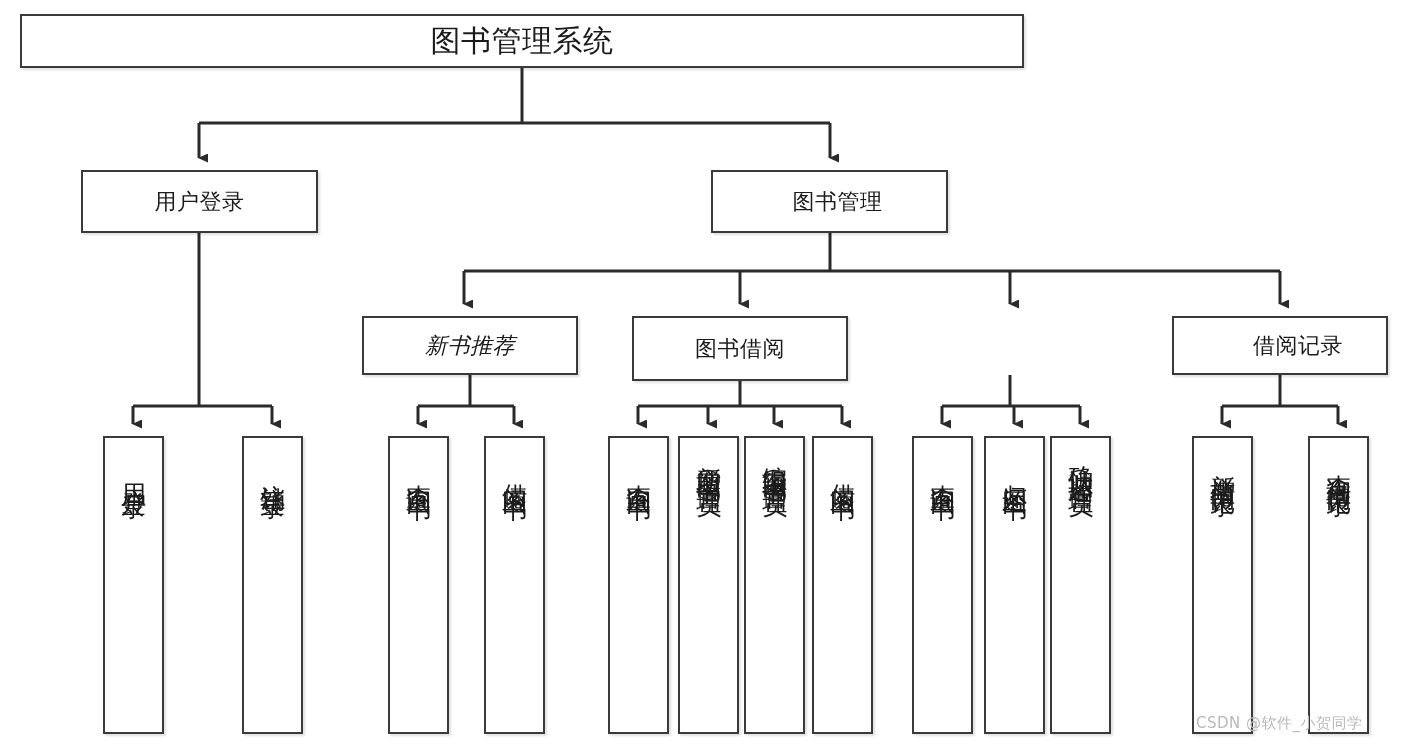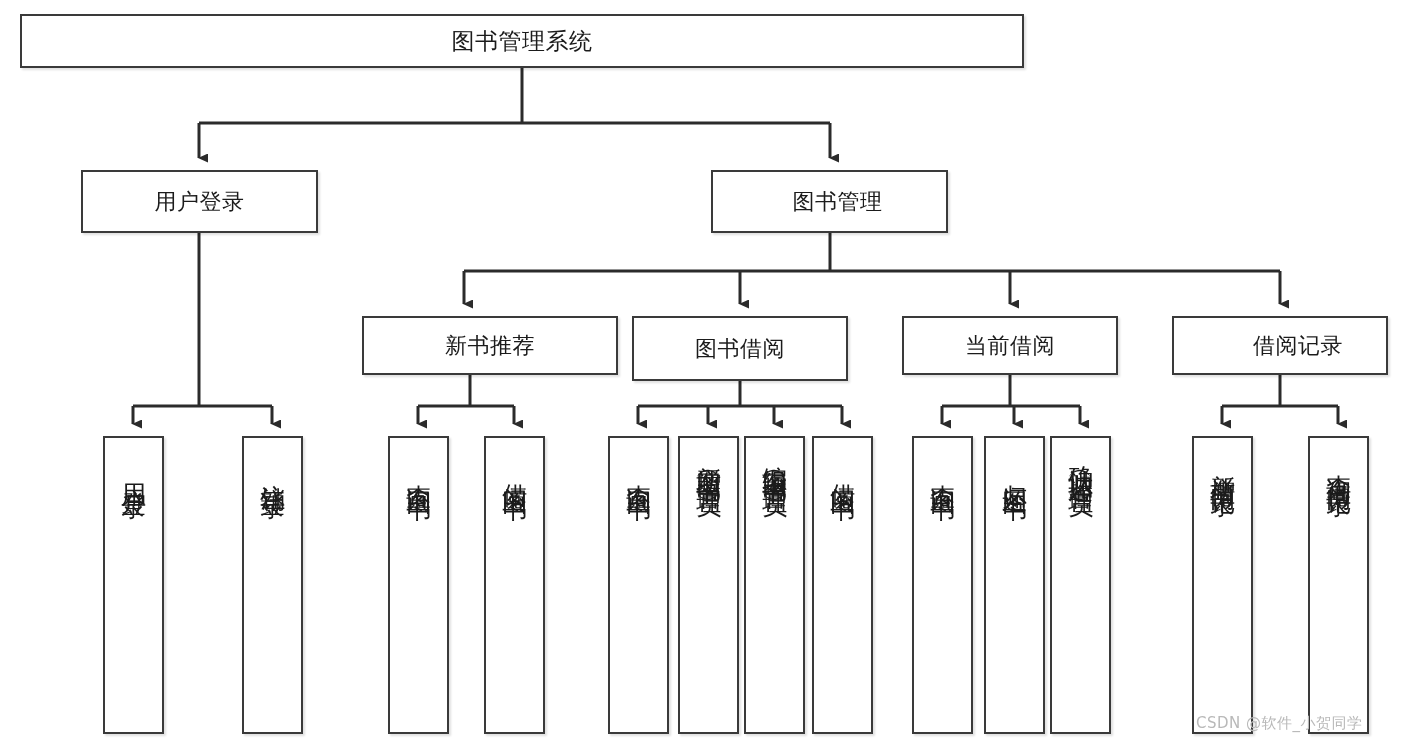"图书管理系统" .node.root .lbl { font-size: 23px -> 30px }
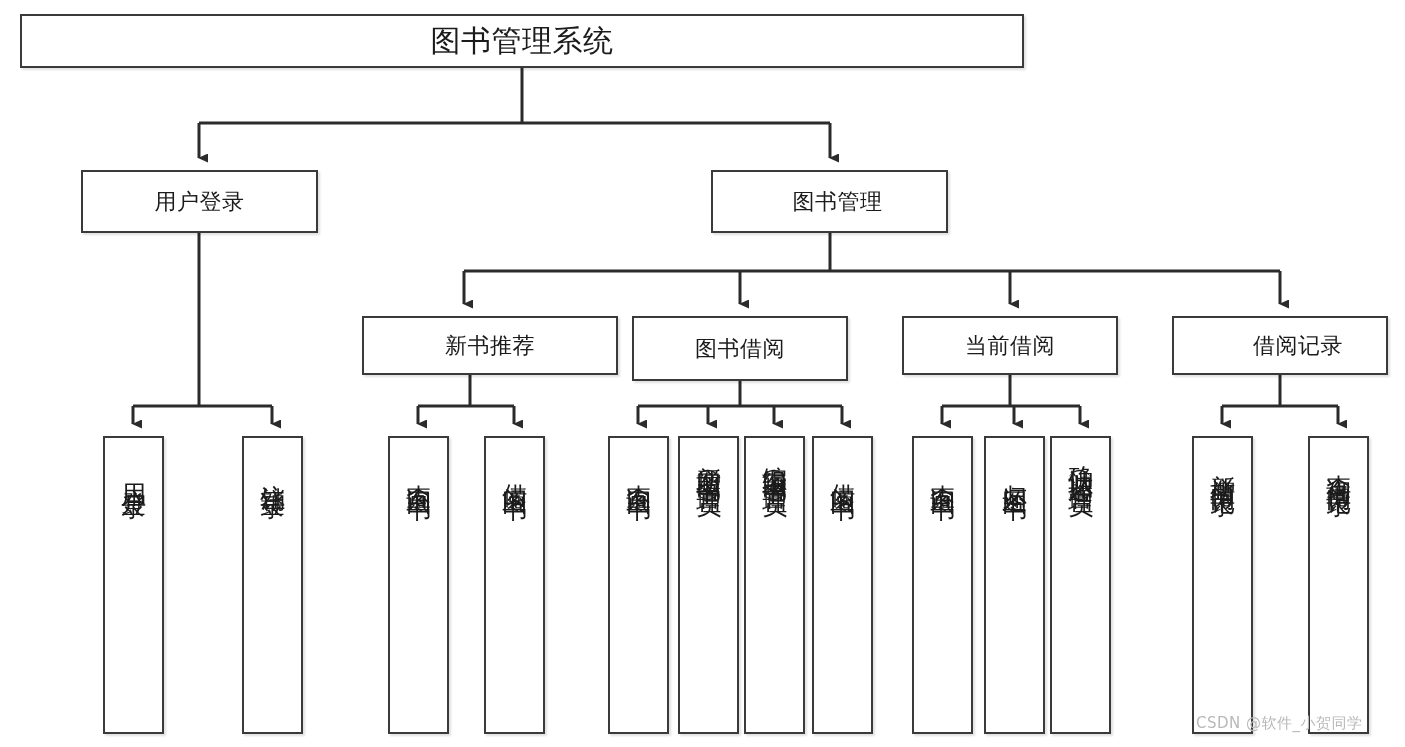"新书推荐" div.node { font-style: none -> italic; width: 256px -> 216px }
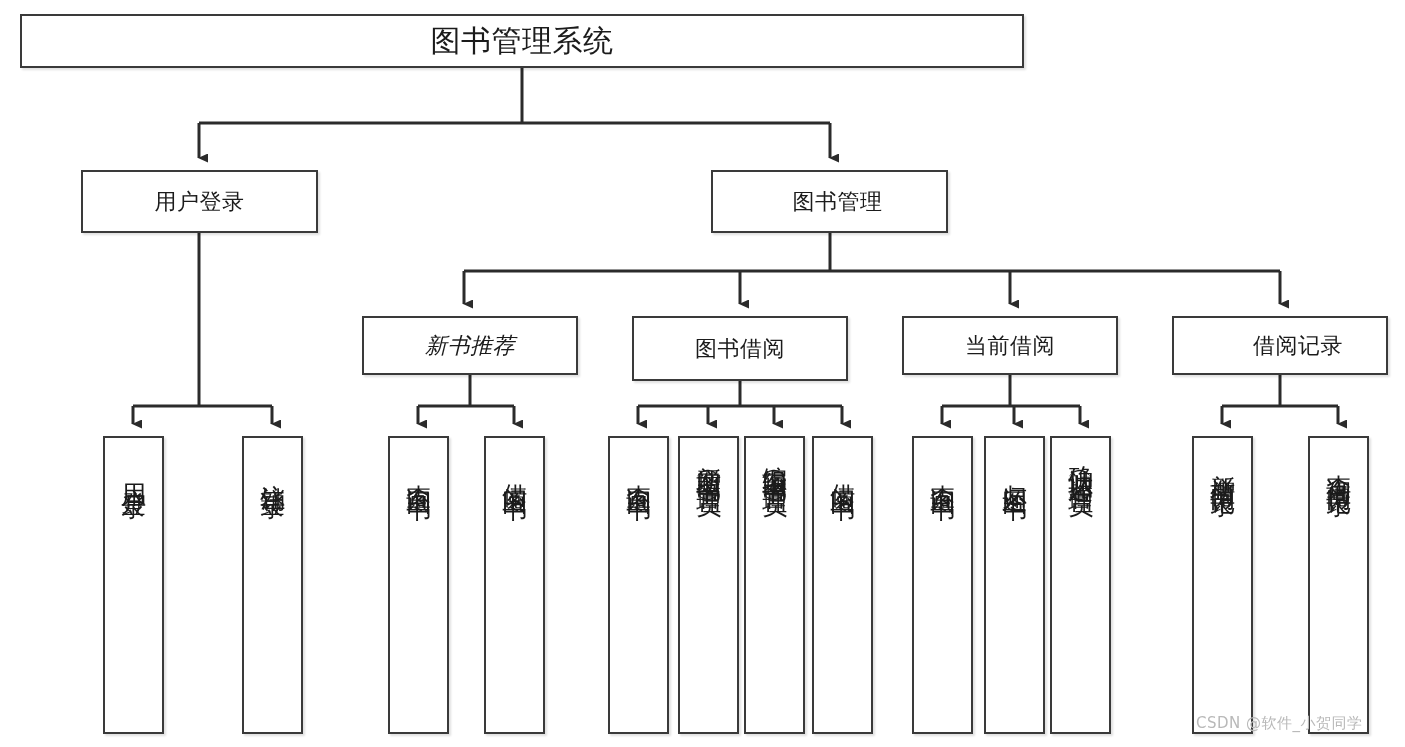"当前借阅" div.node { html: <div> <span>当前借阅</span> </div> -> none }
